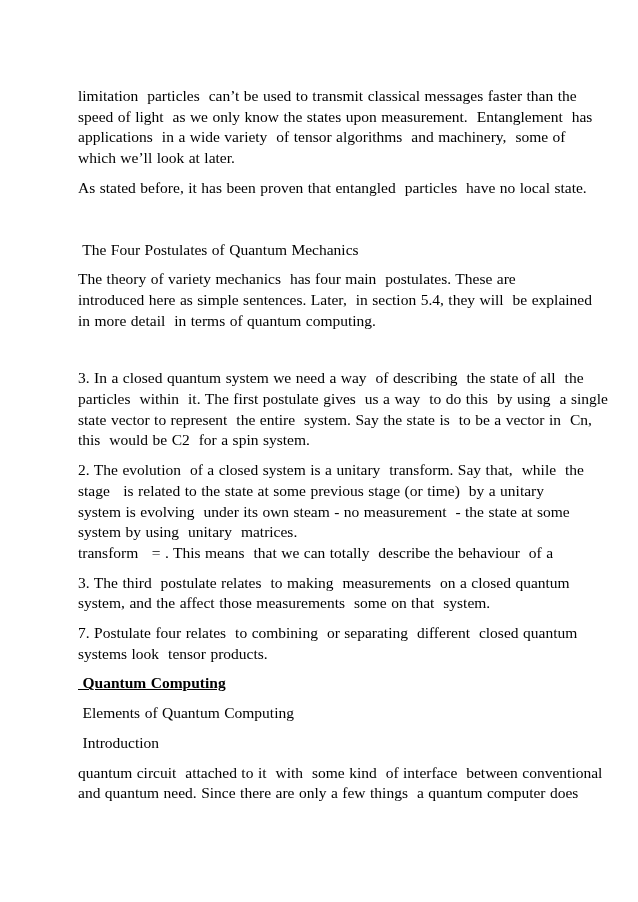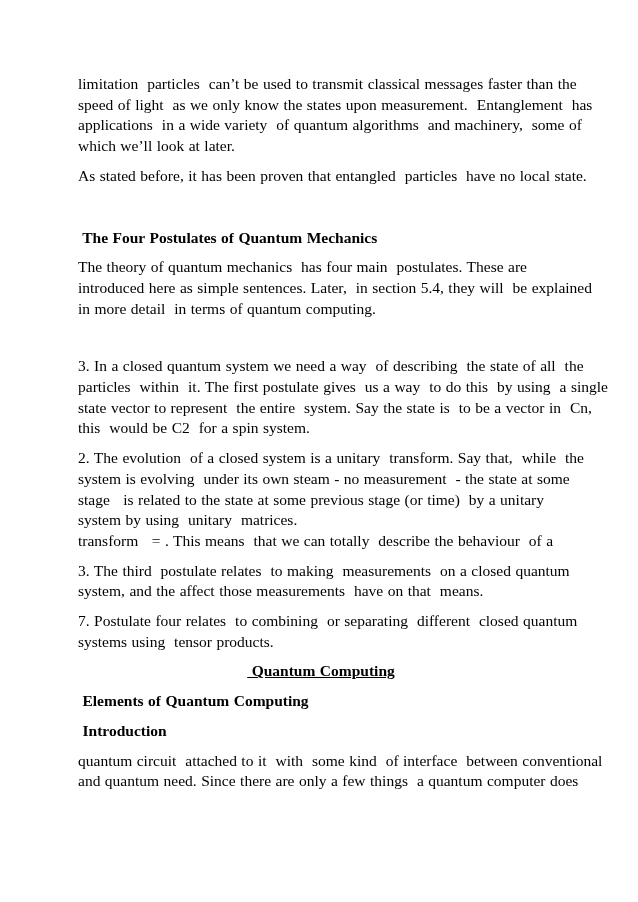"limitation particles can’t be used" .content { top: 74px -> 86px }
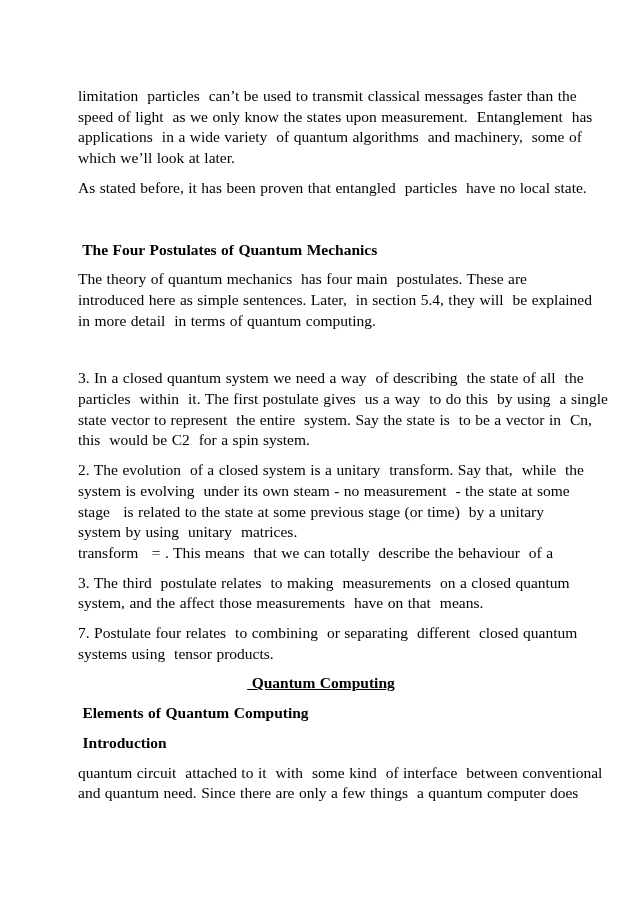"applications in a wide variety" div.line { text: quantum -> tensor }
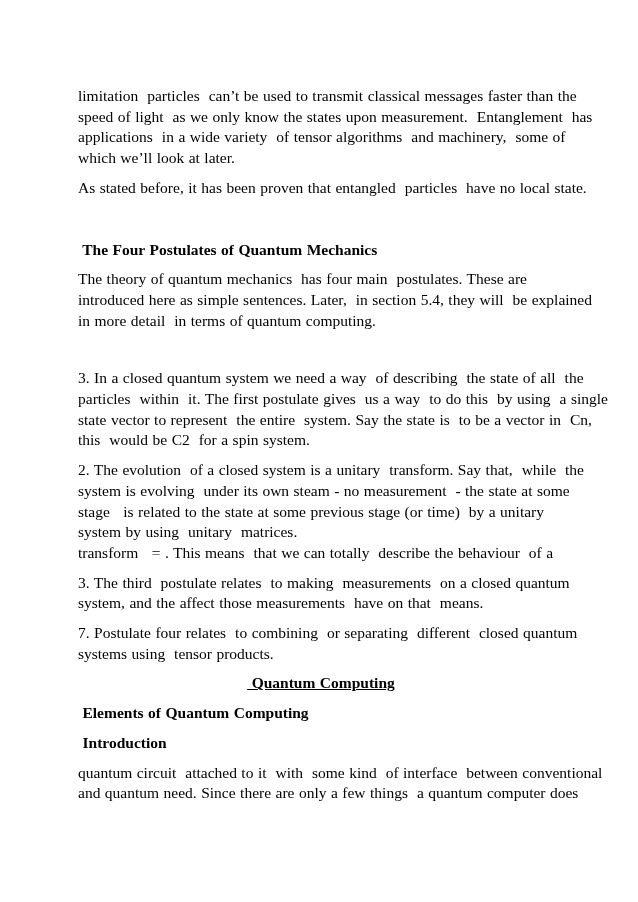"The Four Postulates of Quantum" .block.heading { font-weight: 700 -> 400 }
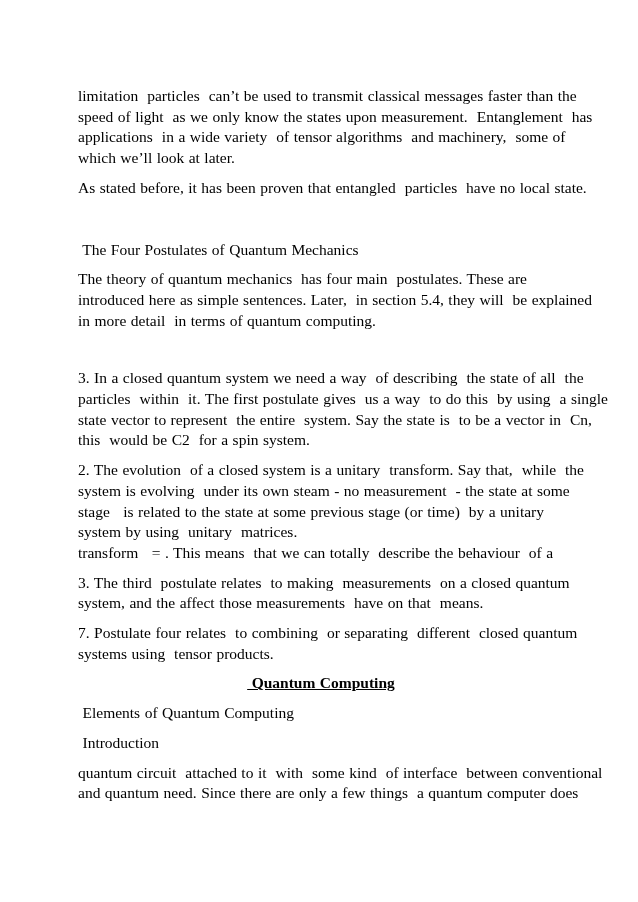"The theory of quantum mechanics" div.line { text: quantum -> variety }
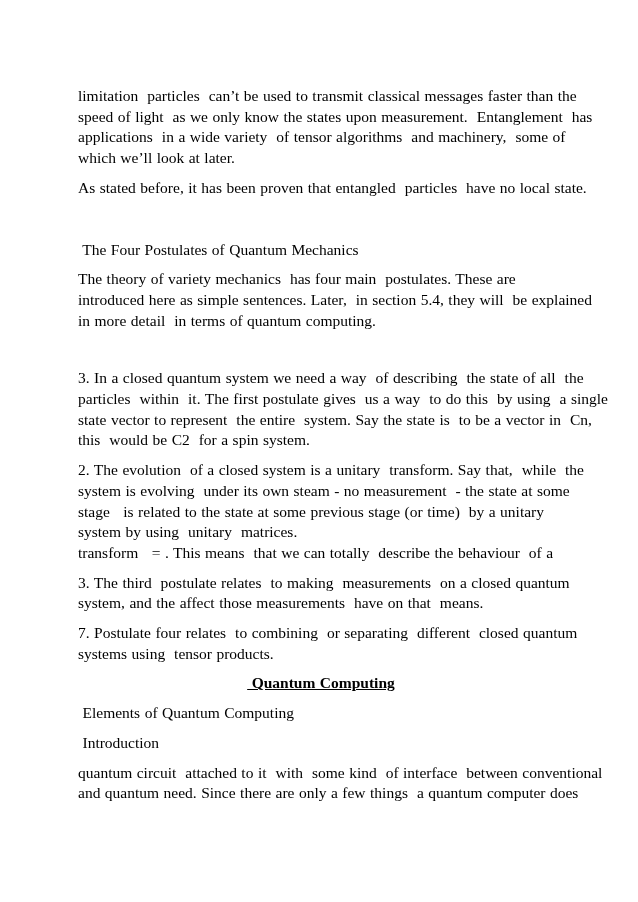"system is evolving under its" div.line { order: before "stage is related to the" -> after "stage is related to the" }
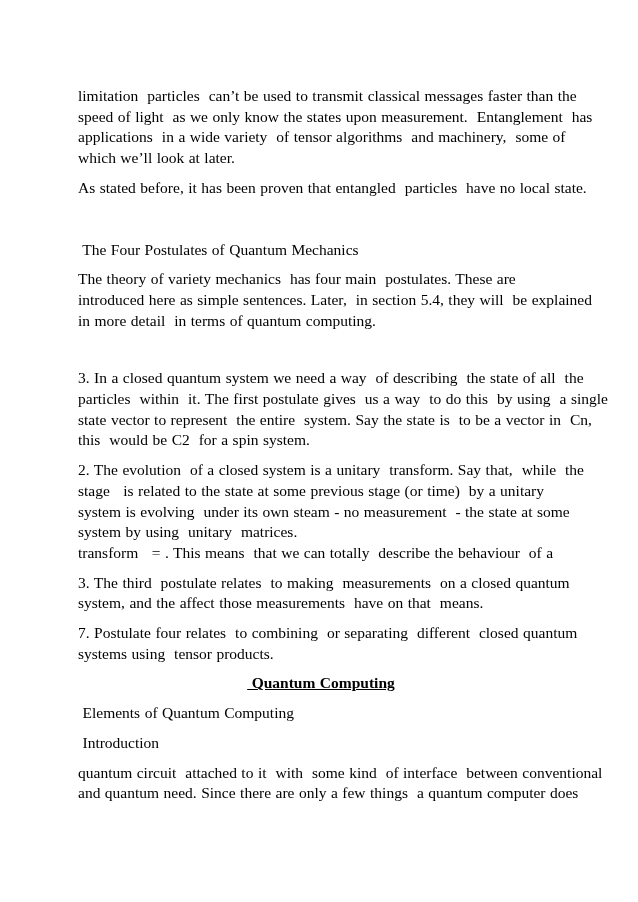"system, and the affect those" div.line { text: have on that  means -> some on that  system }
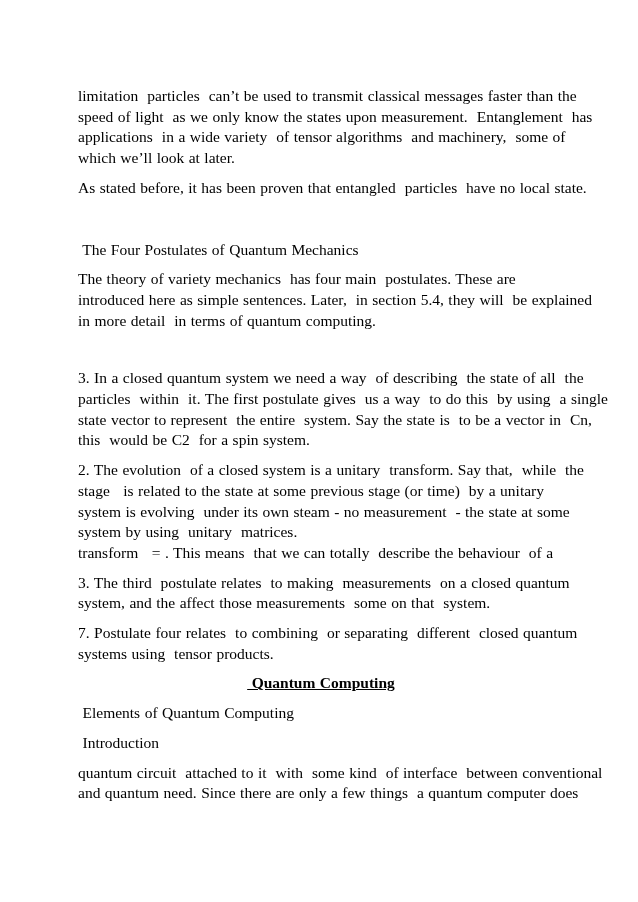"systems using tensor products." div.line { text: using -> look }
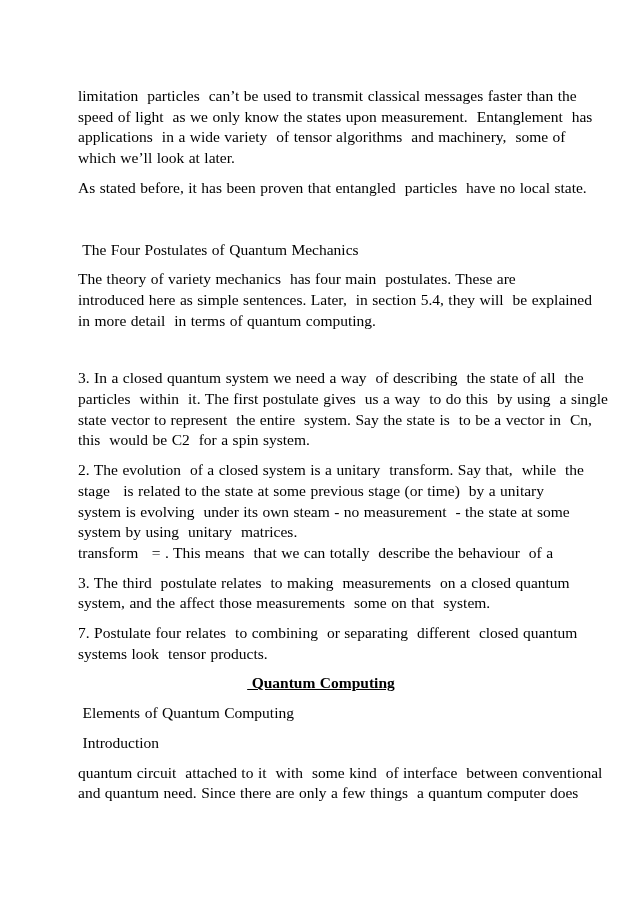"Quantum Computing" .block.heading-underlined { text-align: center -> none }
